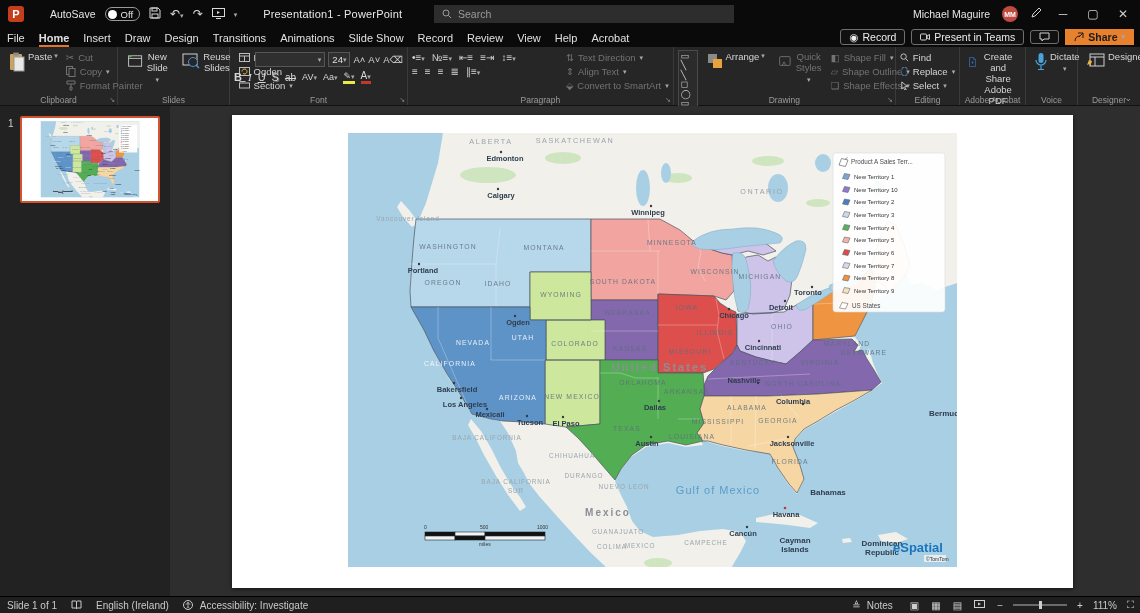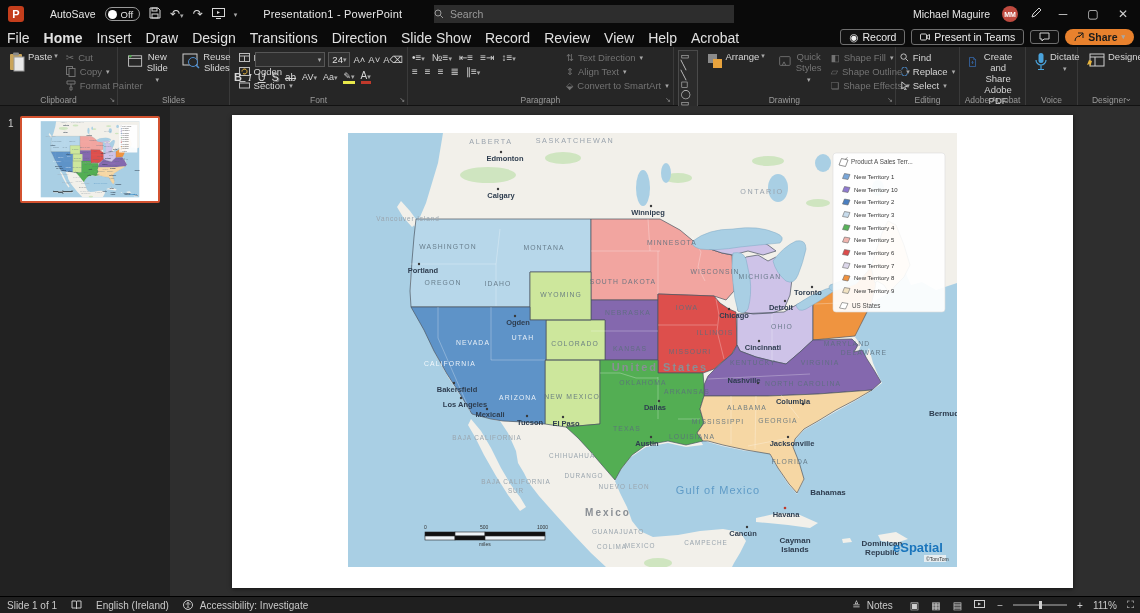"Search" #searchbox { padding-left: none -> 8px }
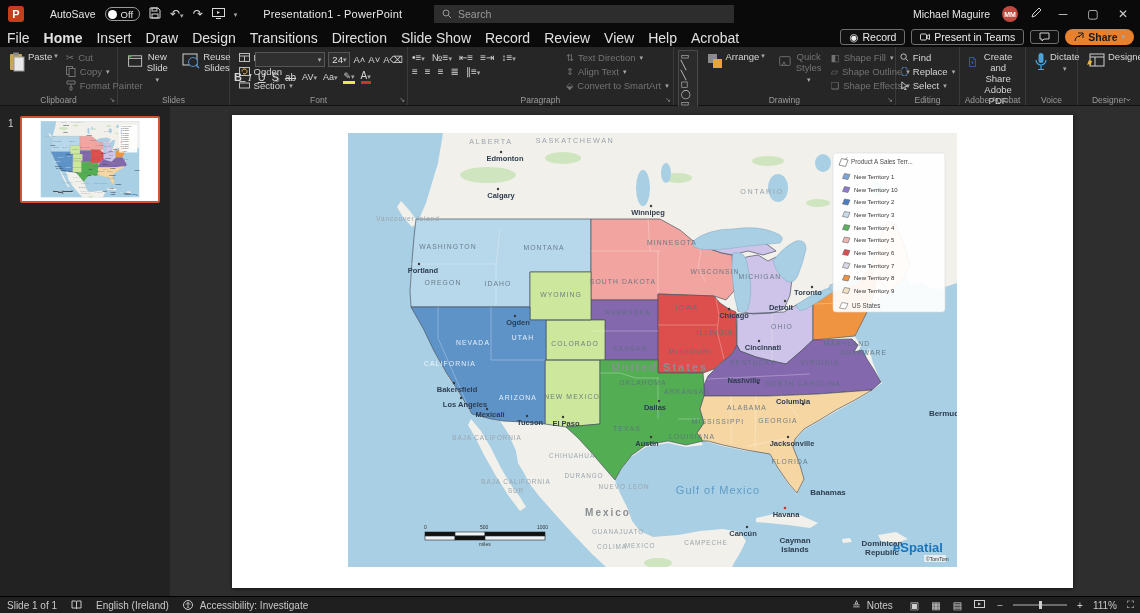"File" #menubar { font-size: 14px -> 11px }
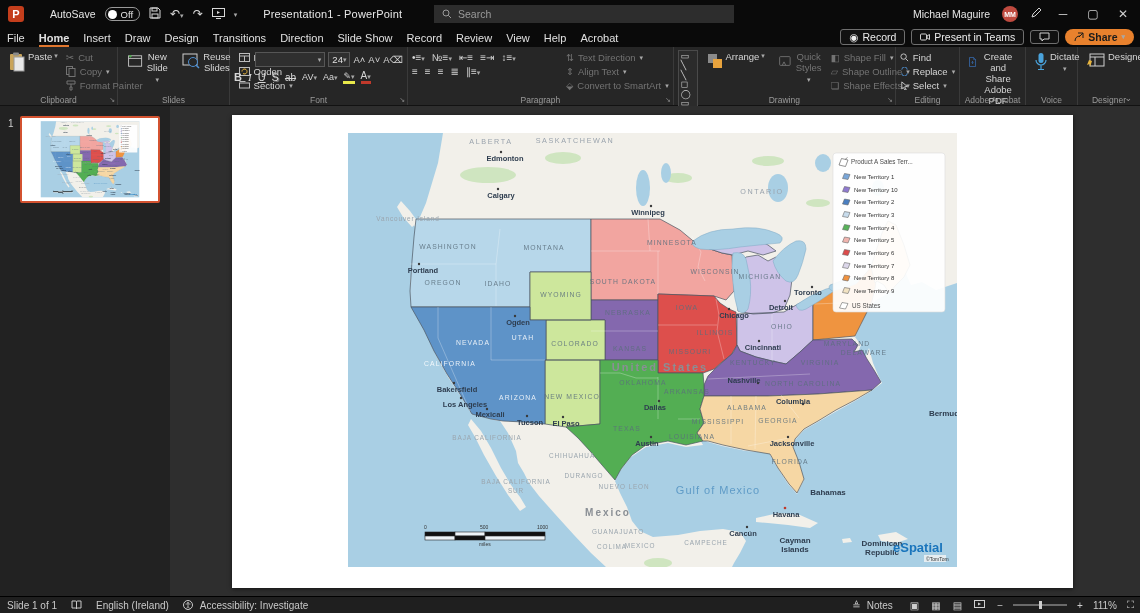"Direction" span.mtab { text: Direction -> Animations }
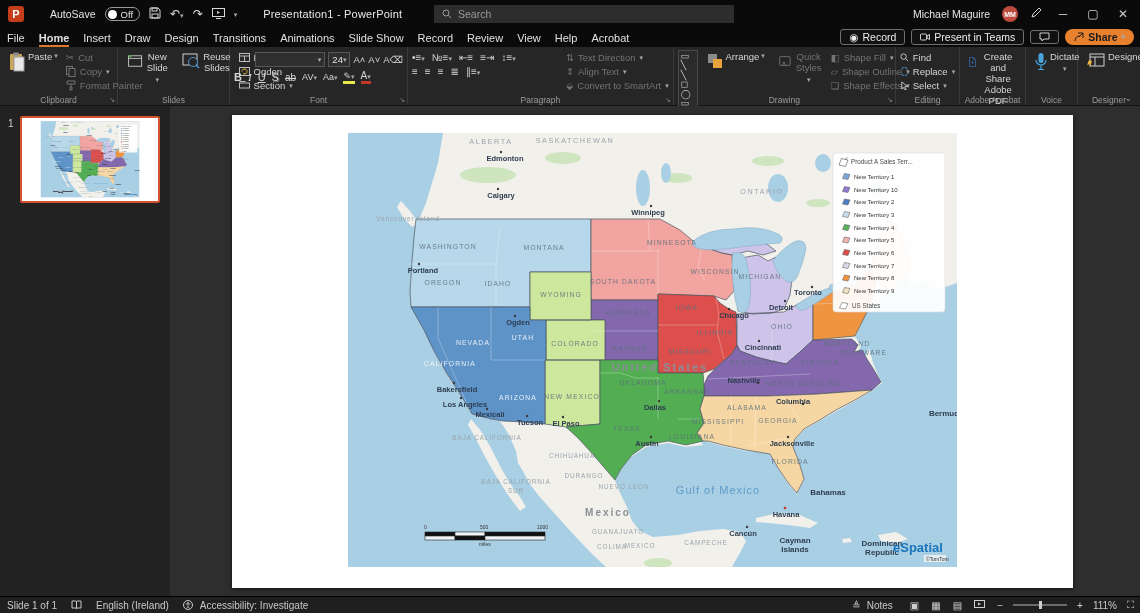"Share" .sharebtn { border-radius: 8px -> 0 }
